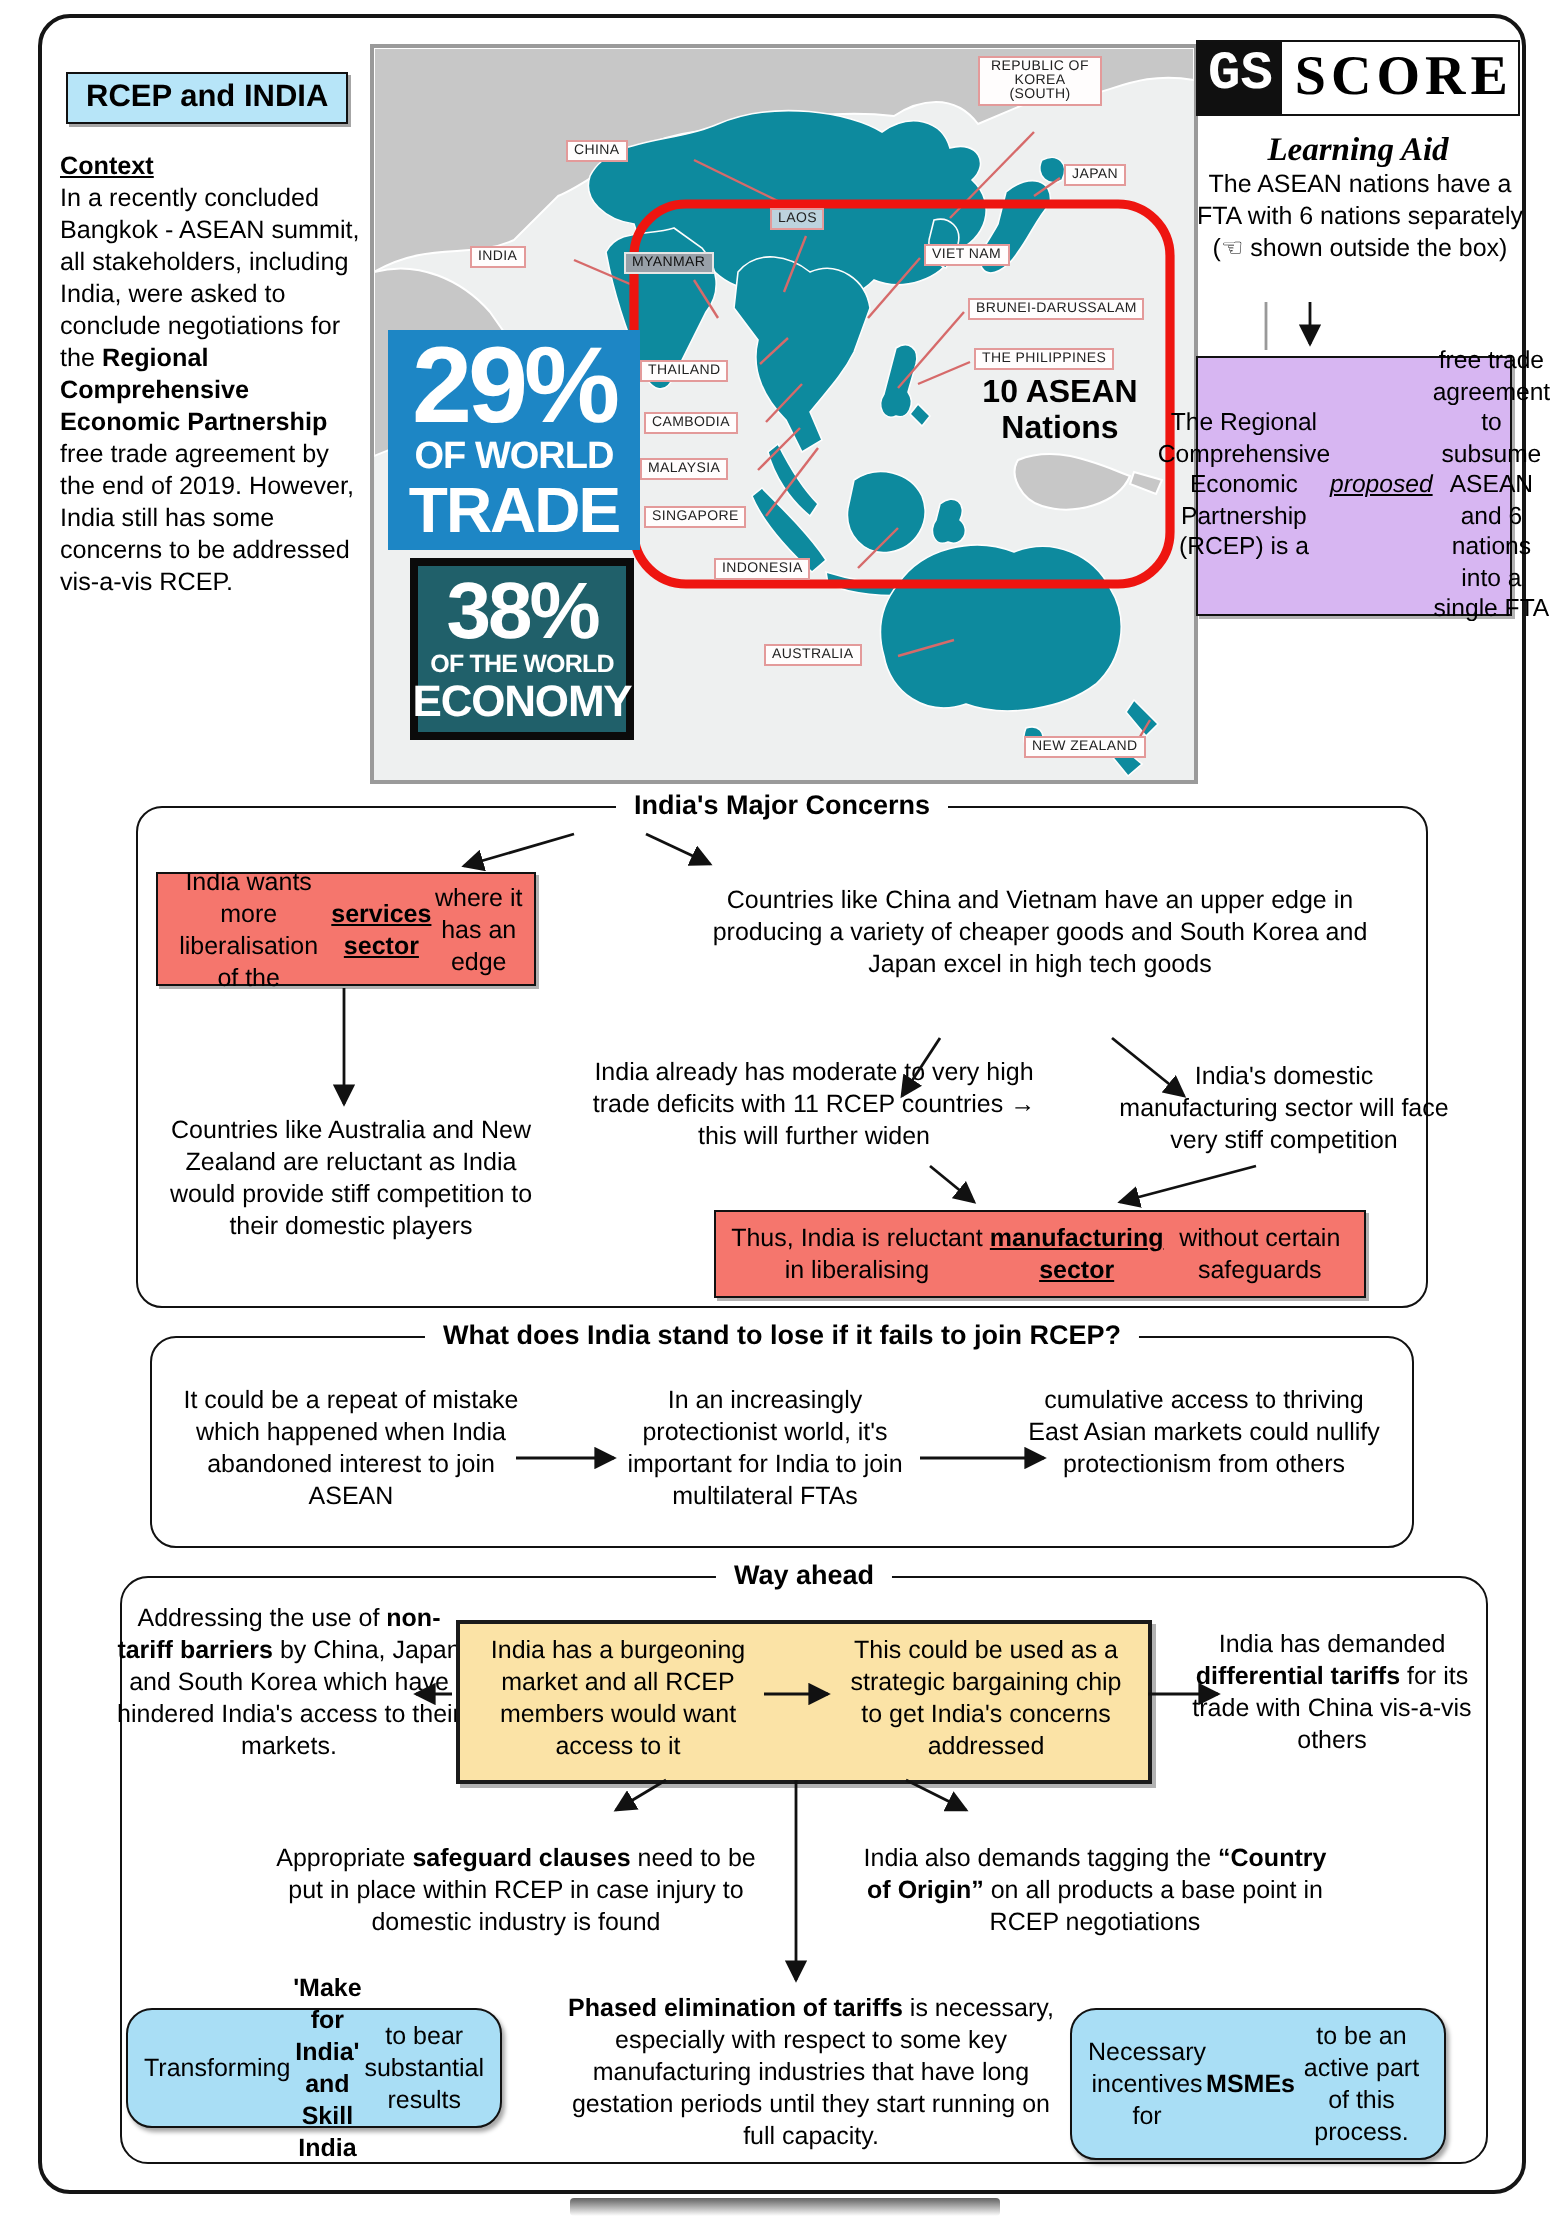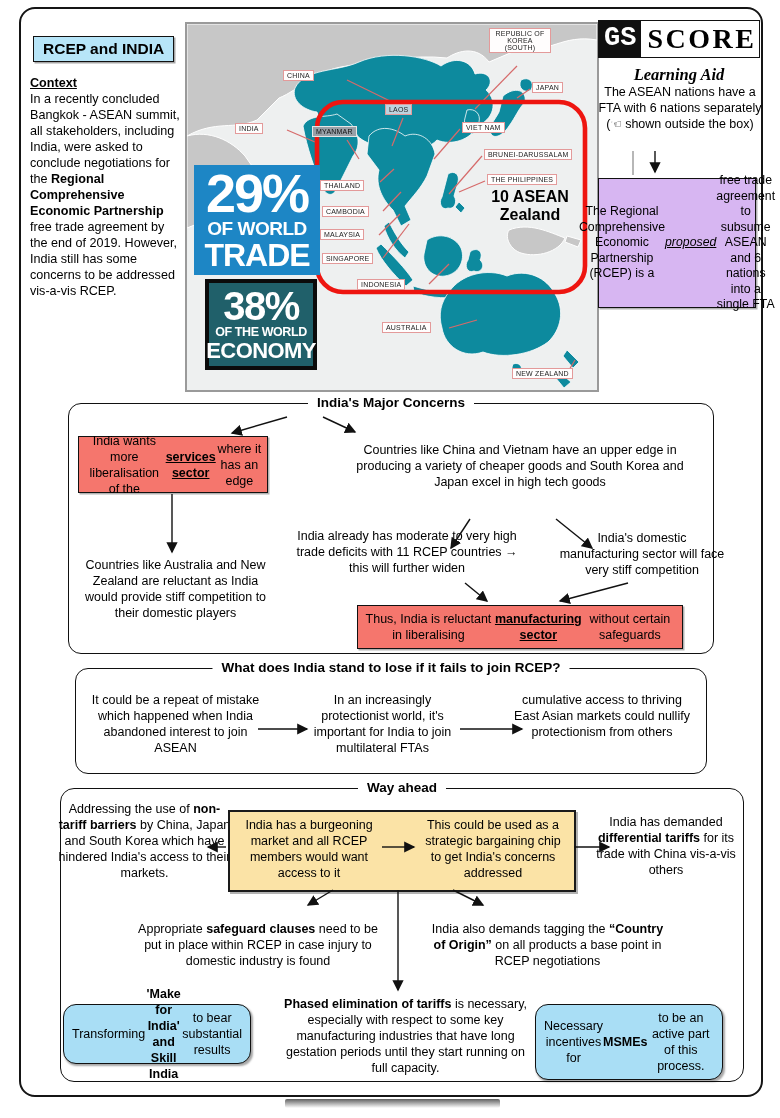"Zealand" span { text: Zealand -> Nations }
